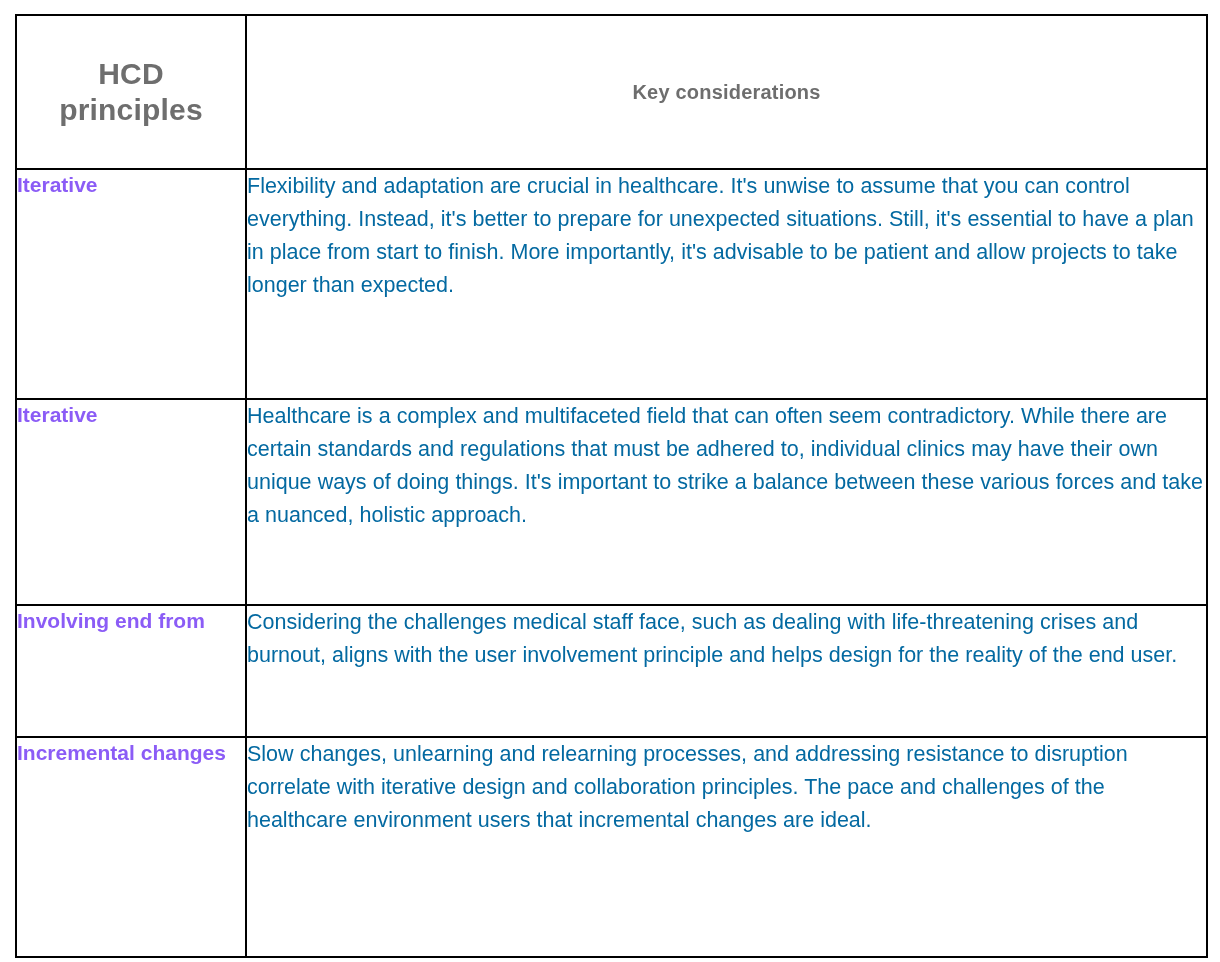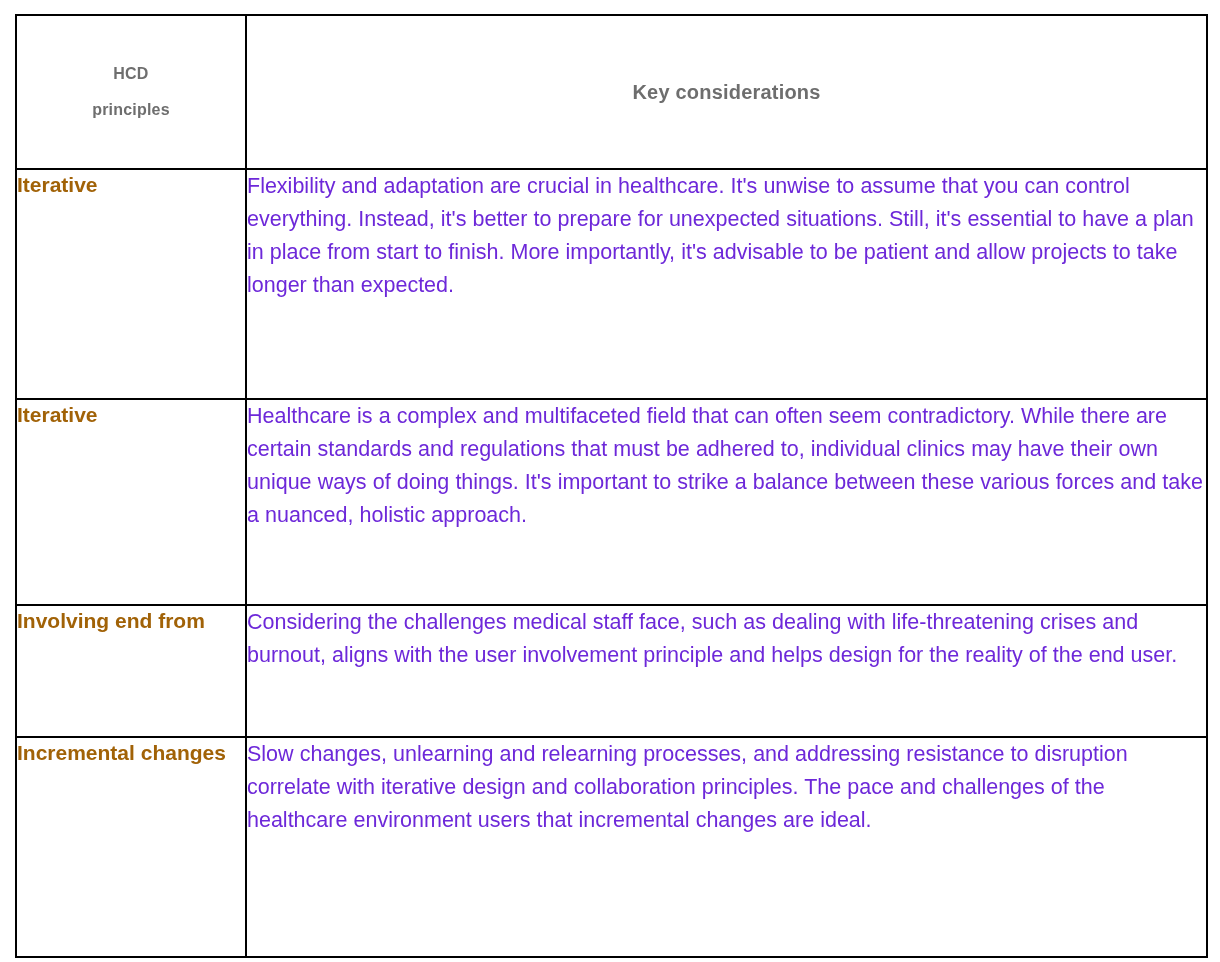"HCD" .hdr-text.small { font-size: 16px -> 30px }
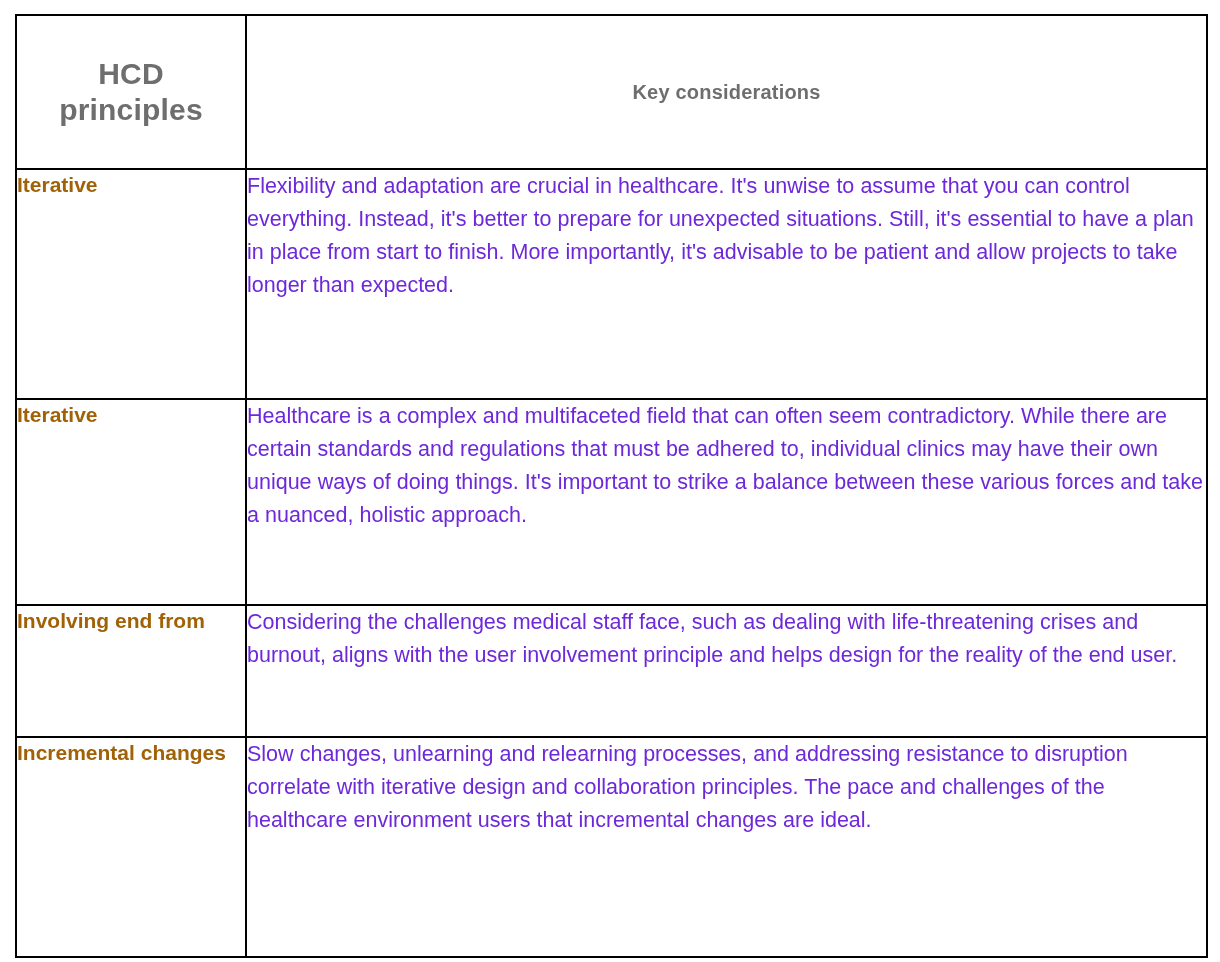"Iterative" .principle-text { color: #a16207 -> #8b5cf6 }
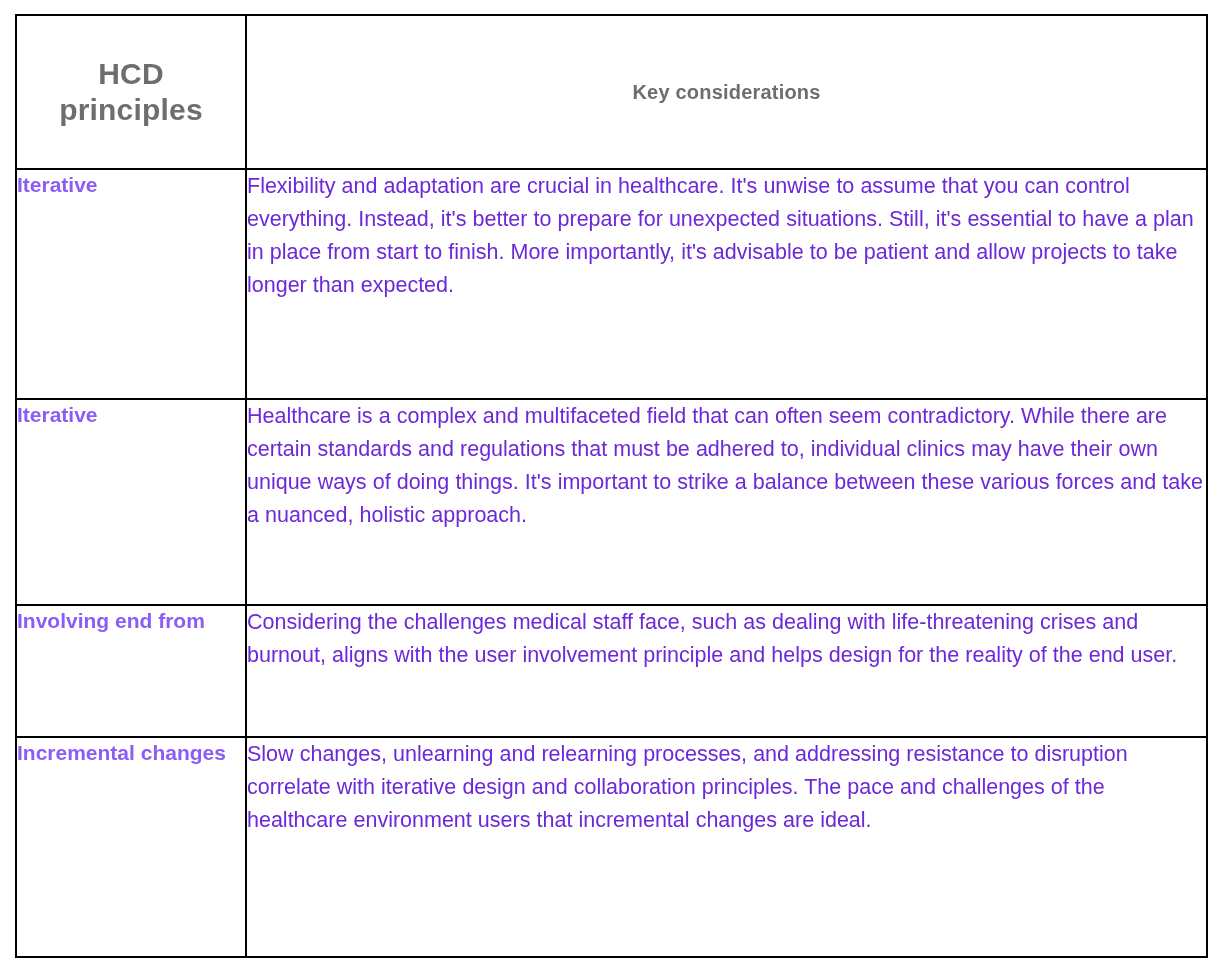"Flexibility and adaptation are crucial" .consider-text { color: #6d28d9 -> #0369a1 }
